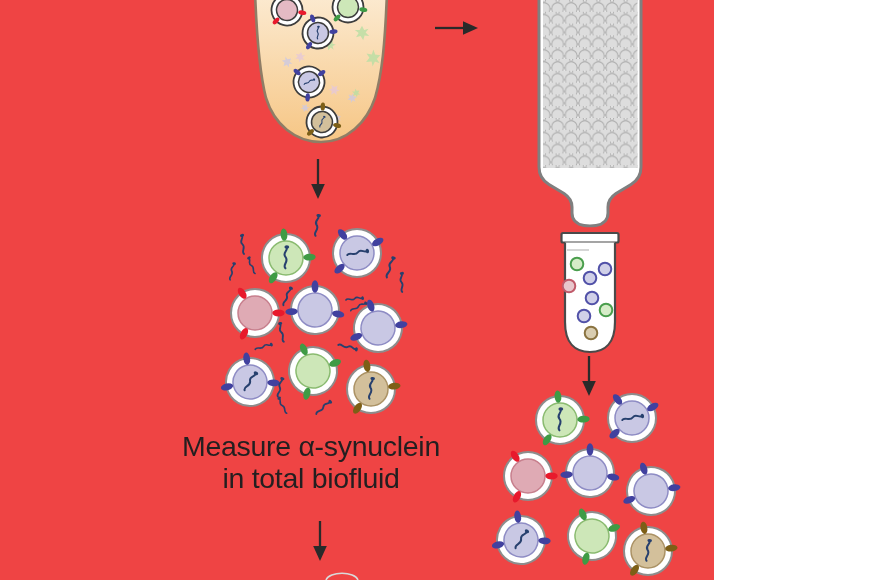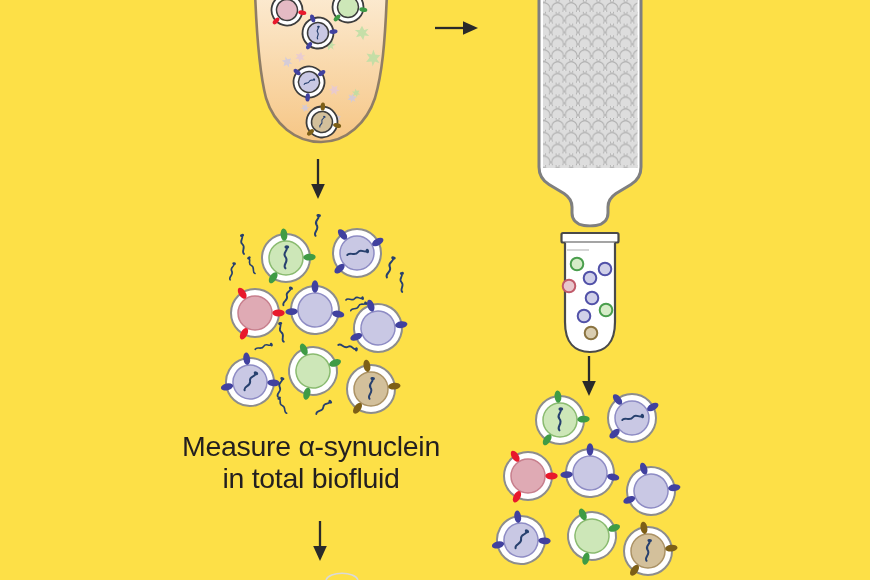"Measure α-synuclein" #stage { background: #fde047 -> #ef4444; width: 870px -> 714px }
